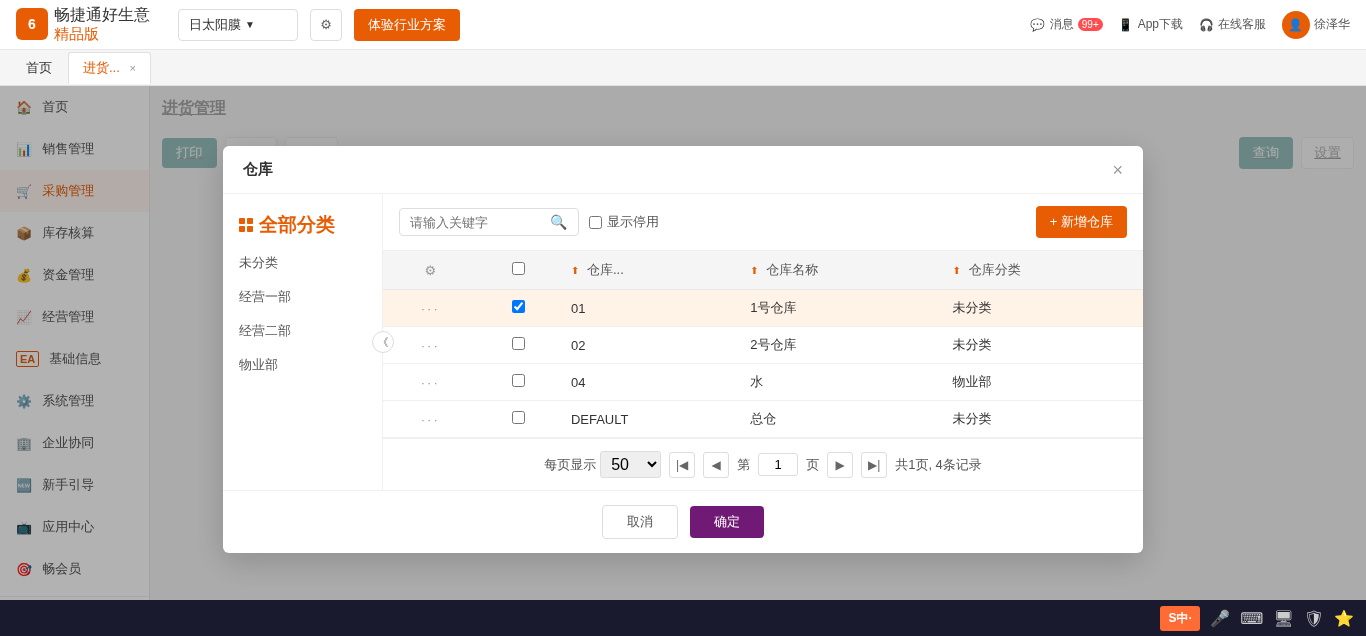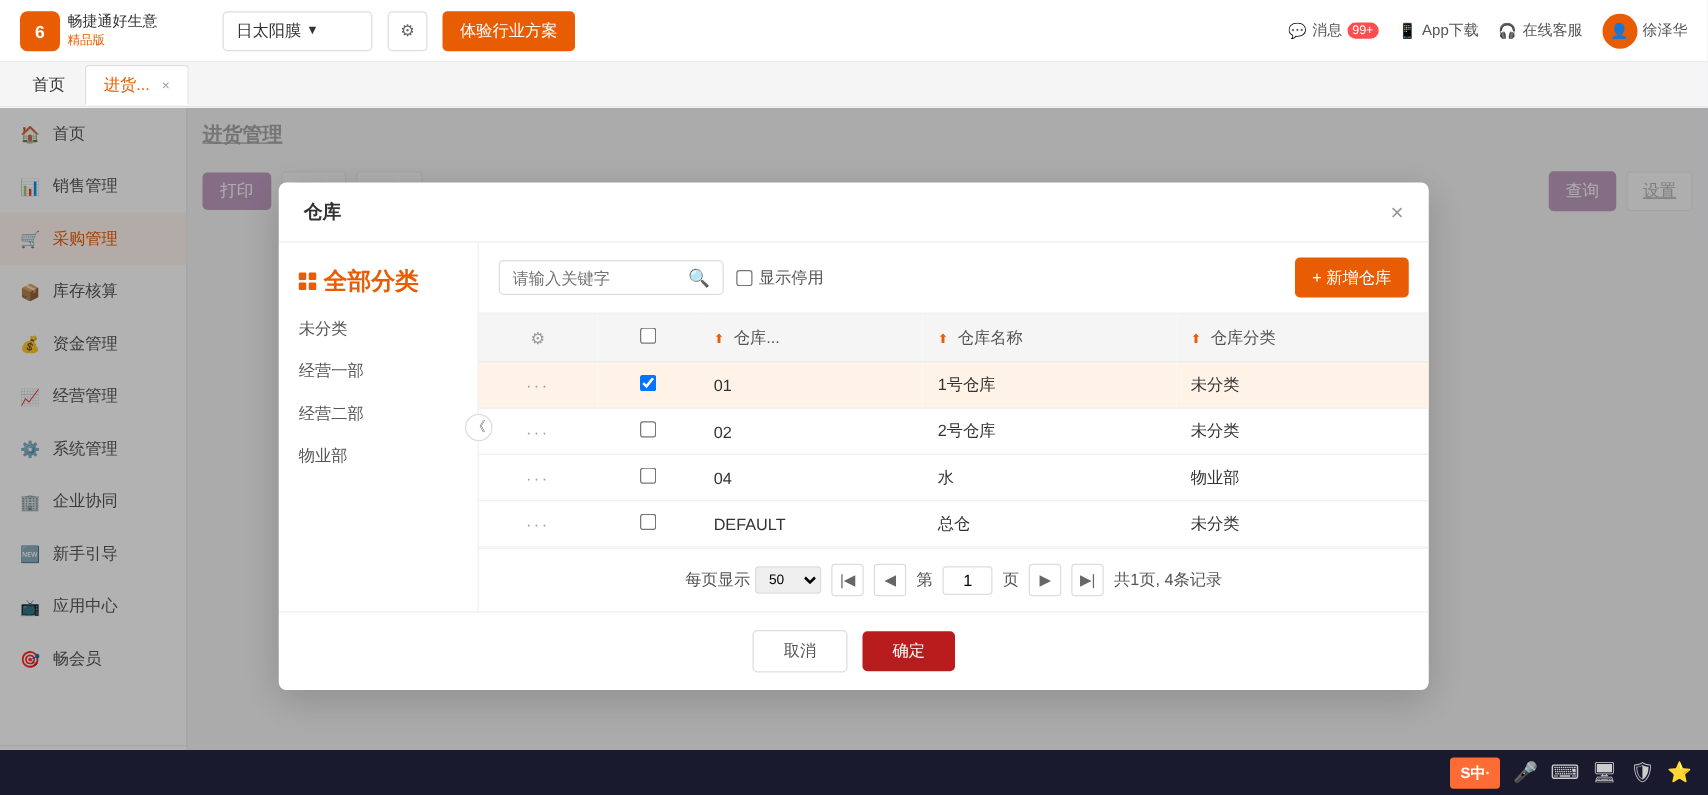"畅捷通好生意" .logo-text { font-size: 12px -> 16px }
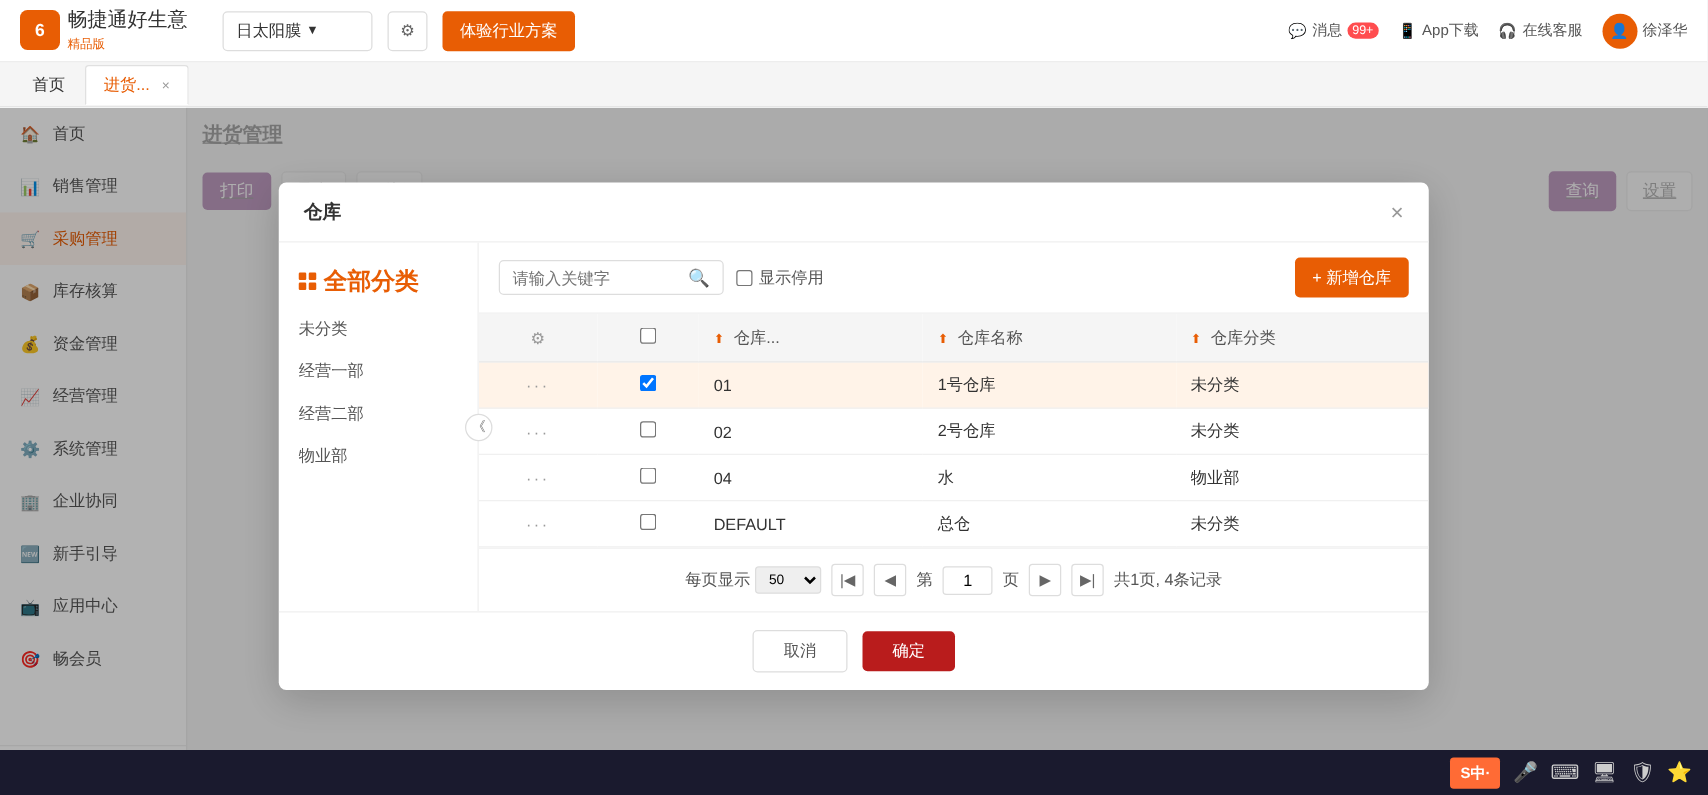"精品版" .logo-badge { font-size: 10px -> 15px }
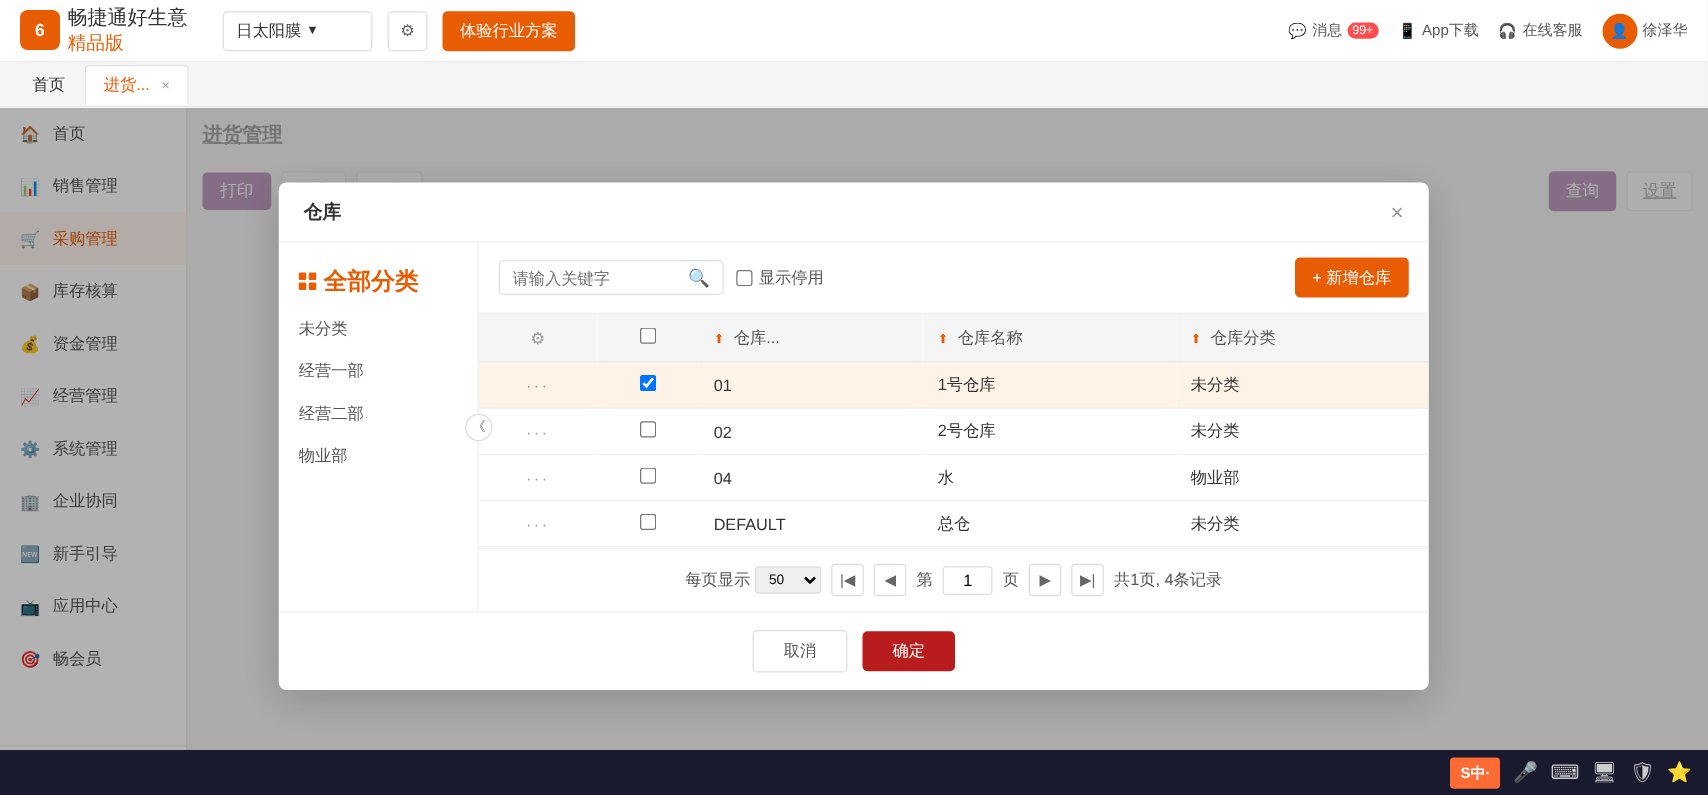"打印" .orange-btn { background: #701a75 -> #0f766e }
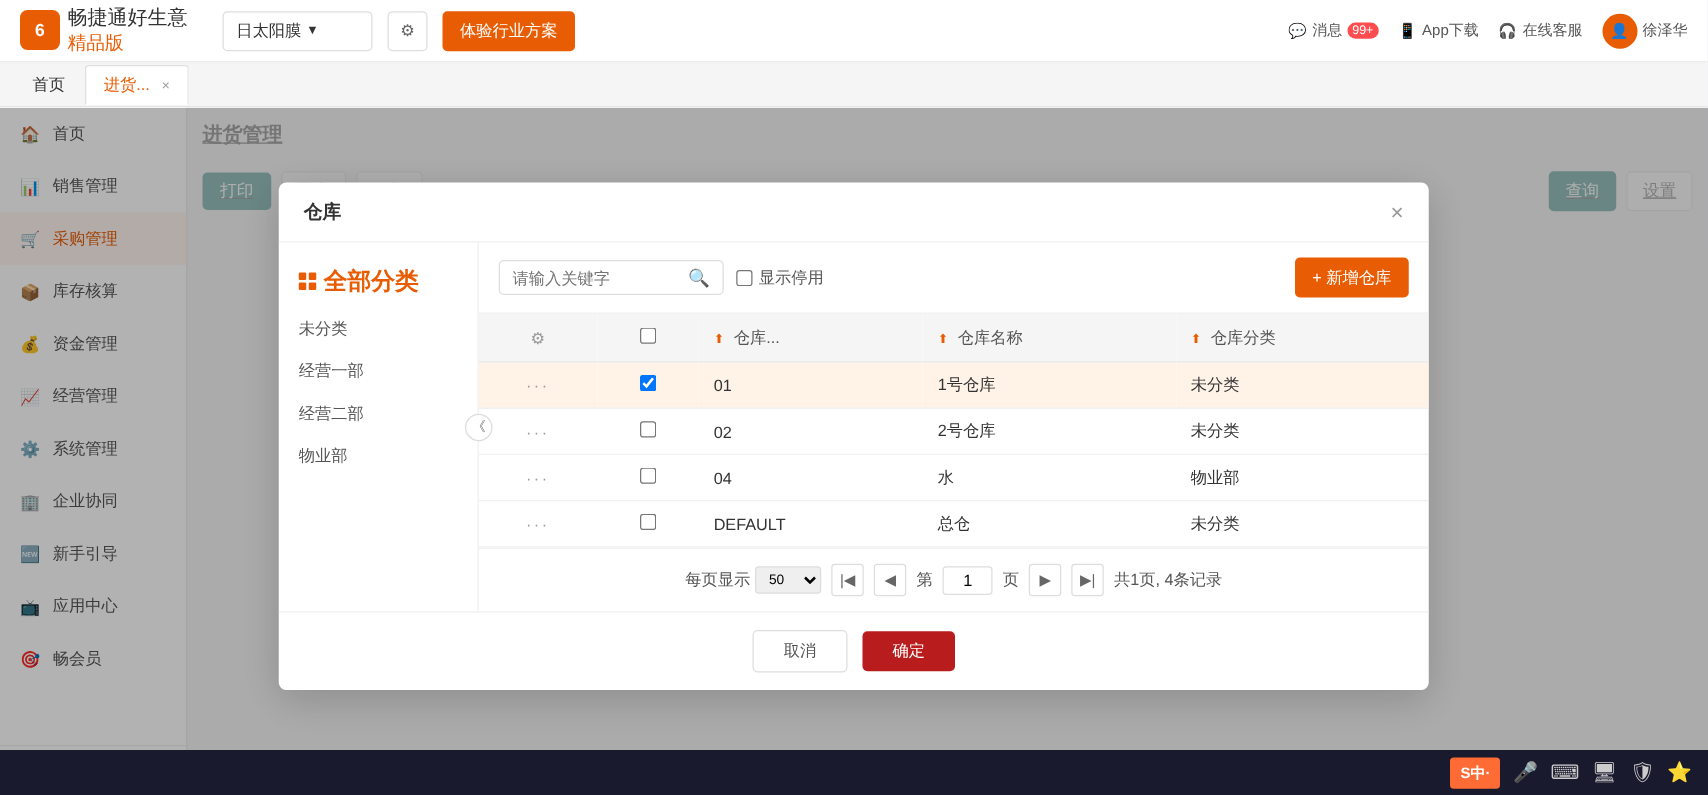"EA" div.sidebar-item { html: none -> <div> <span>EA</span> <span>基础信息</span> </div> }
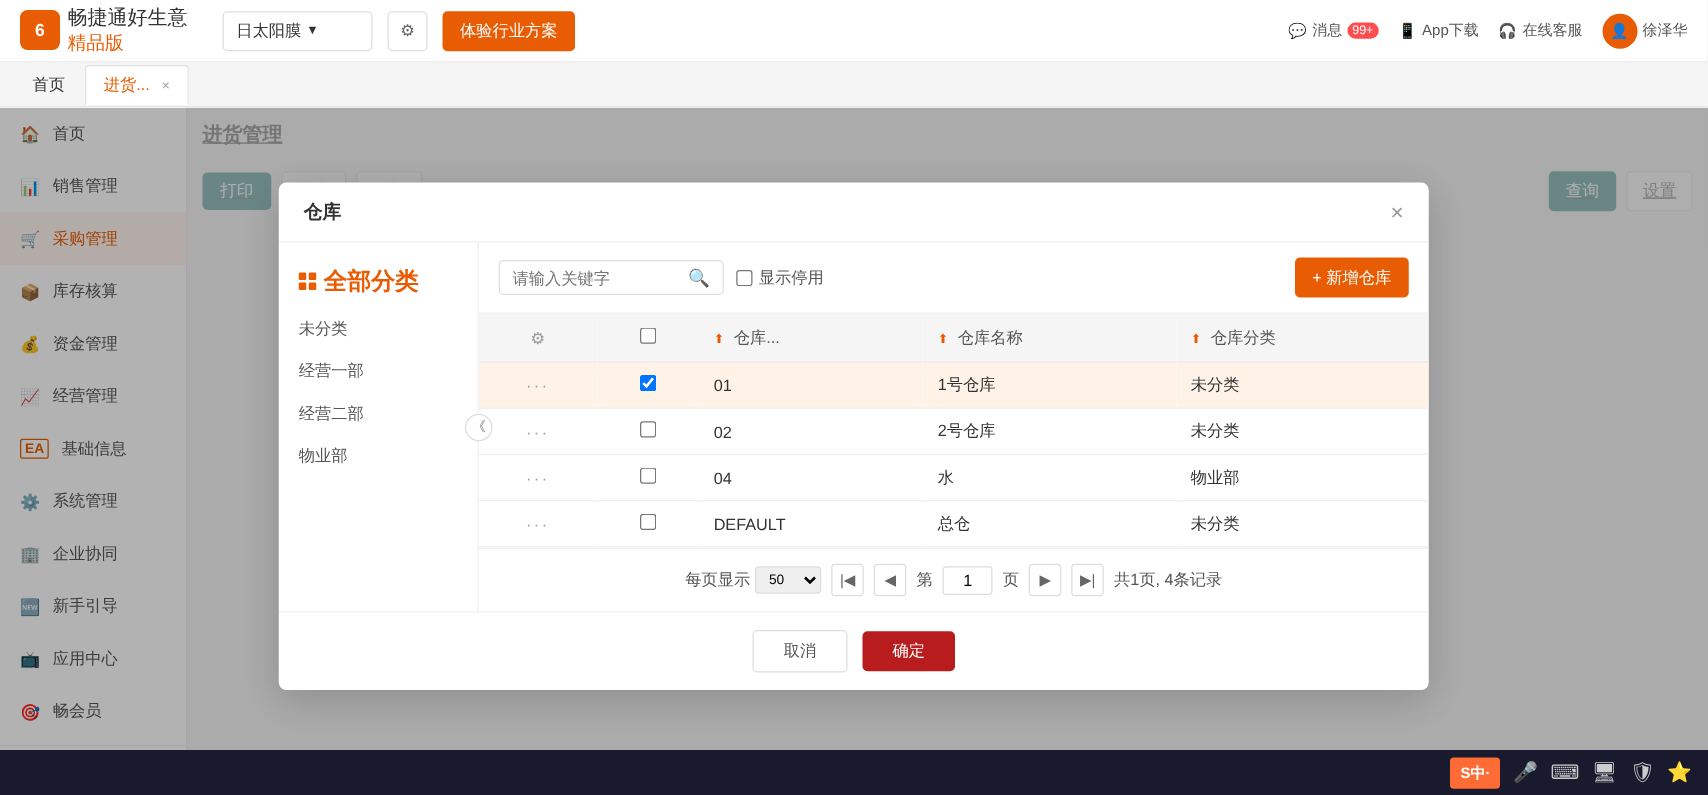"50" .per-page-select select { font-size: 11px -> 16px }
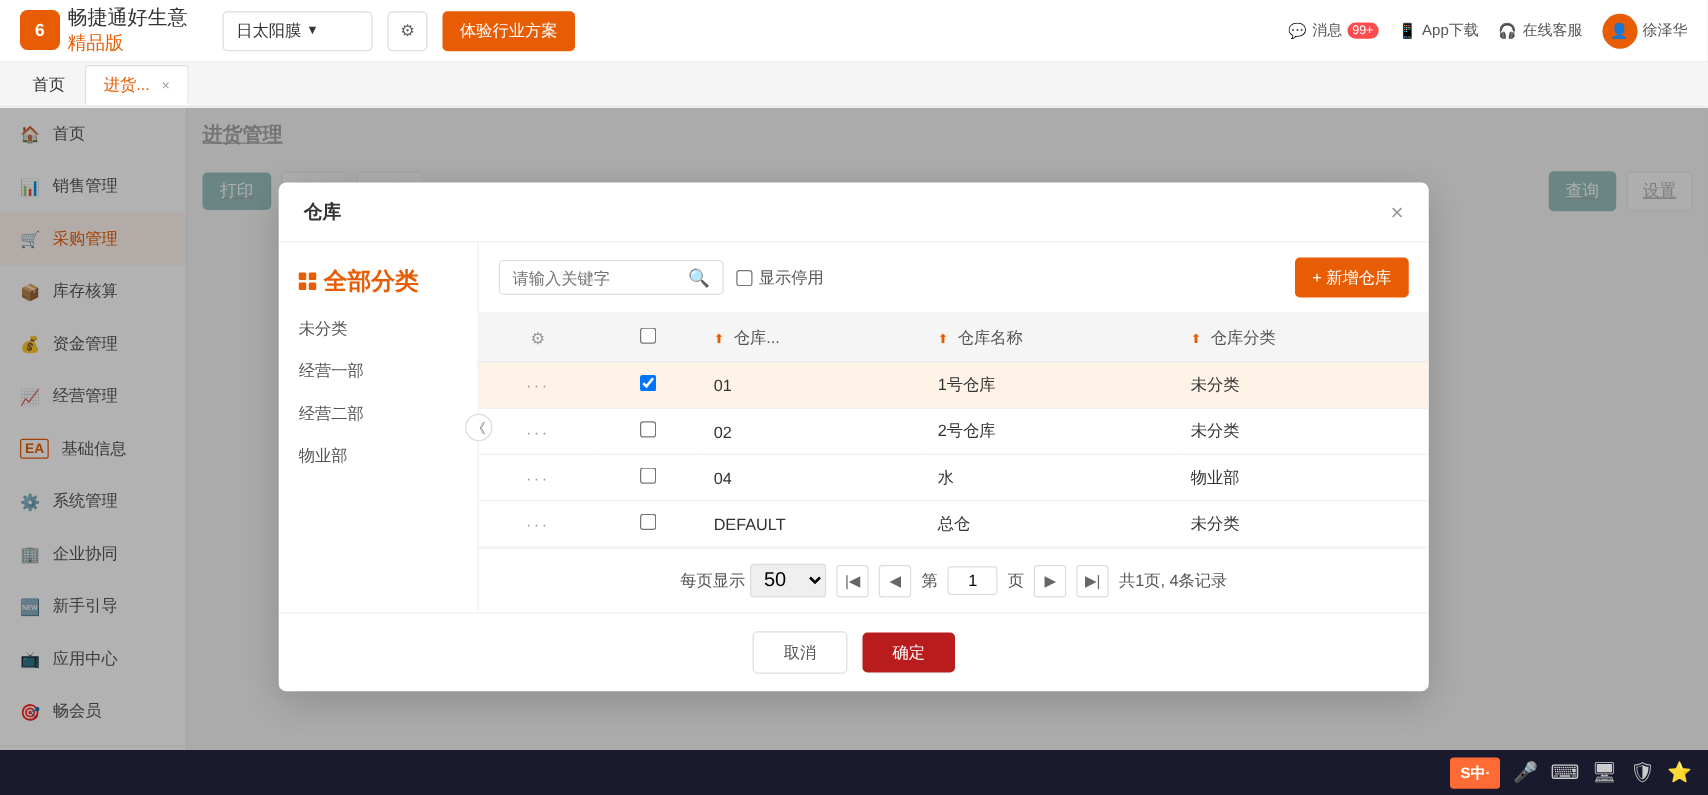"确定" .confirm-btn { background: #b91c1c -> #701a75 }
